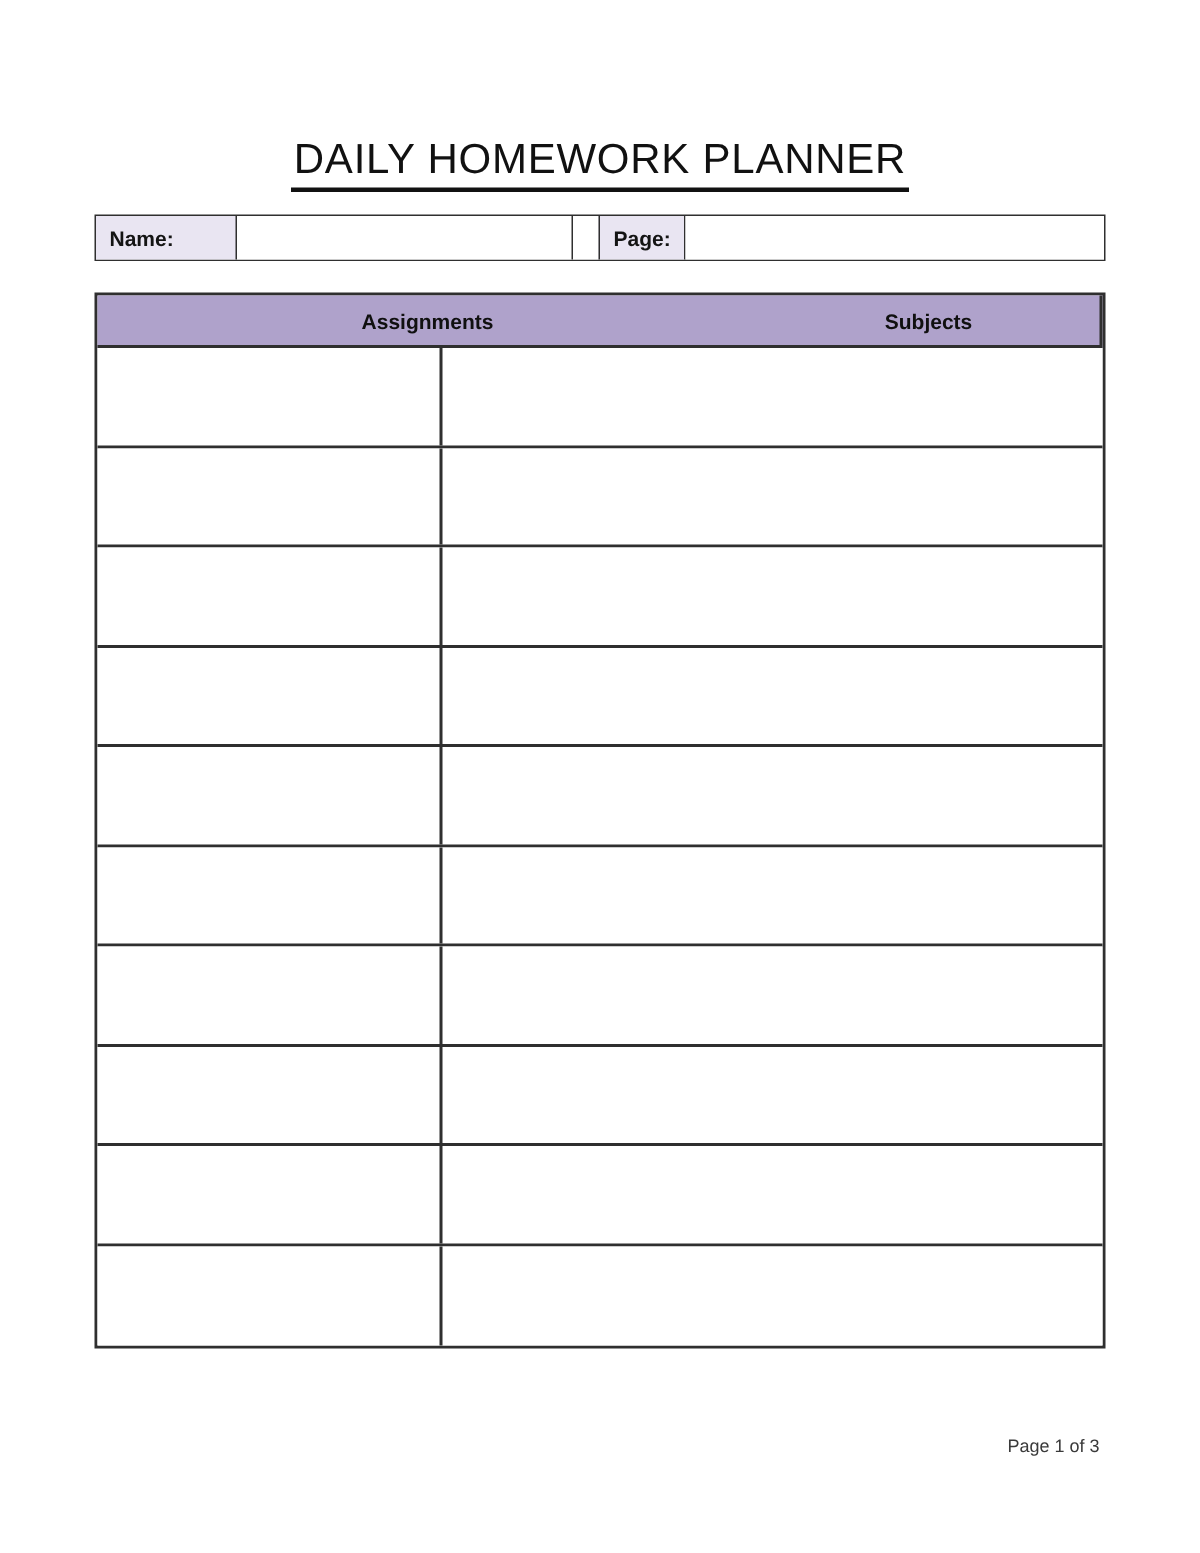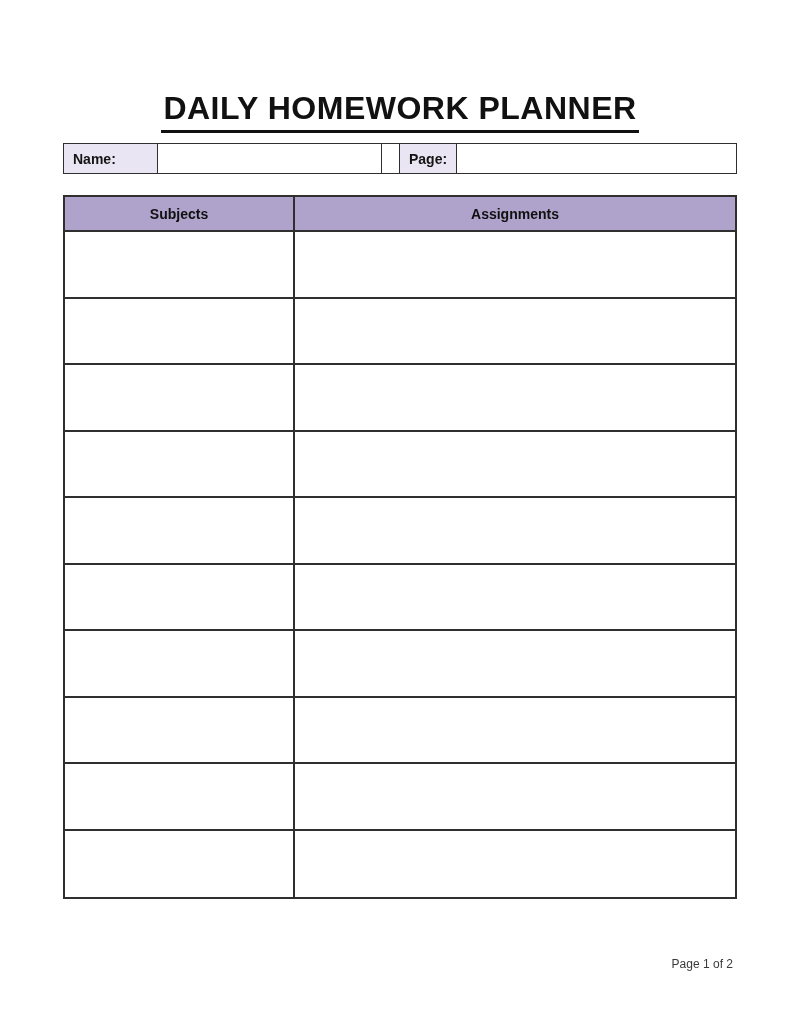"DAILY HOMEWORK PLANNER" .title { font-size: 32px -> 28px; font-weight: bold -> normal }
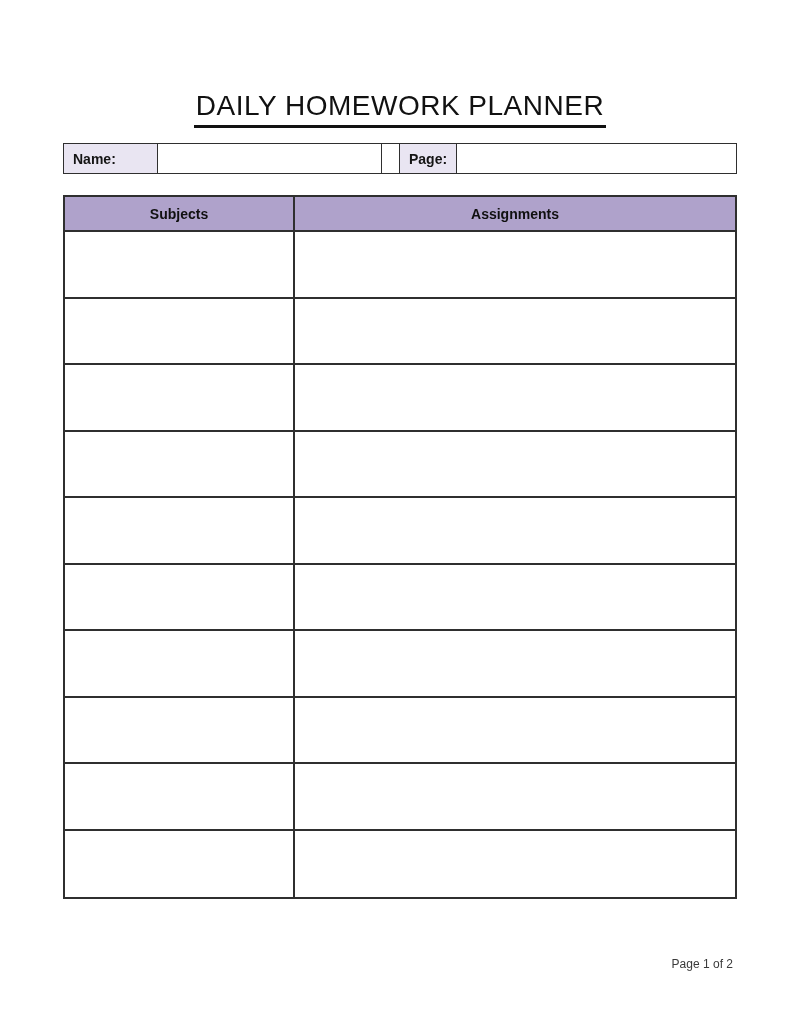"Subjects" div.header-cell { order: before "Assignments" -> after "Assignments" }
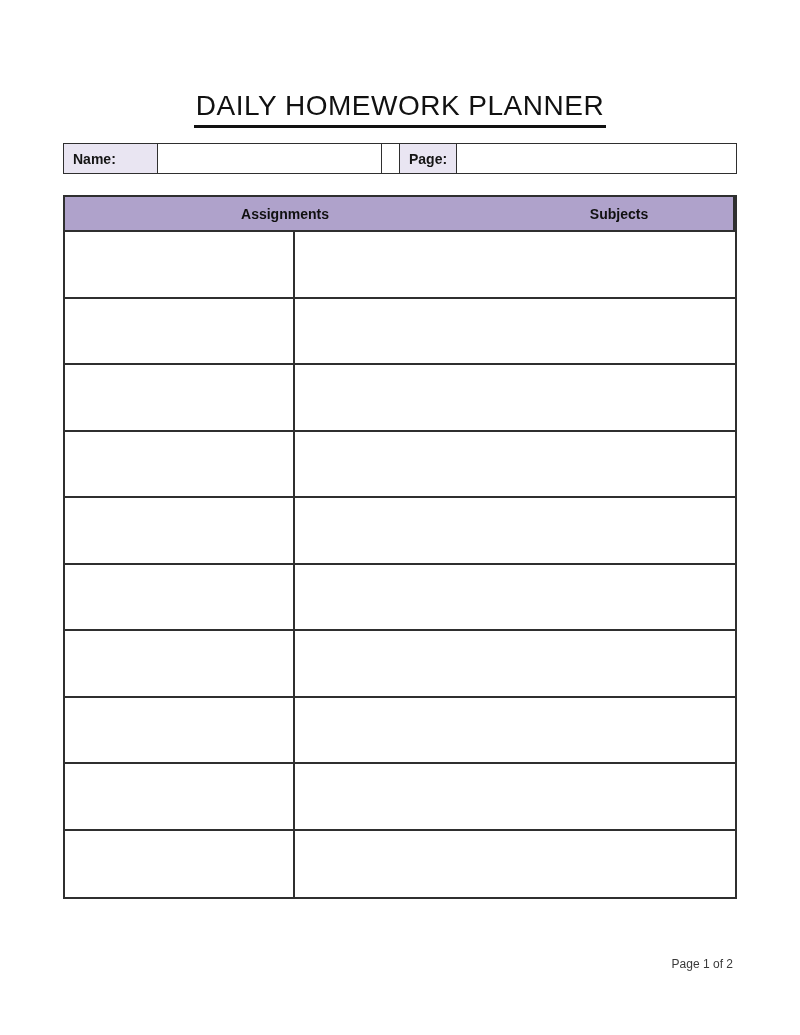"Page 1 of 2" div.page-footer { text: 2 -> 3 }
